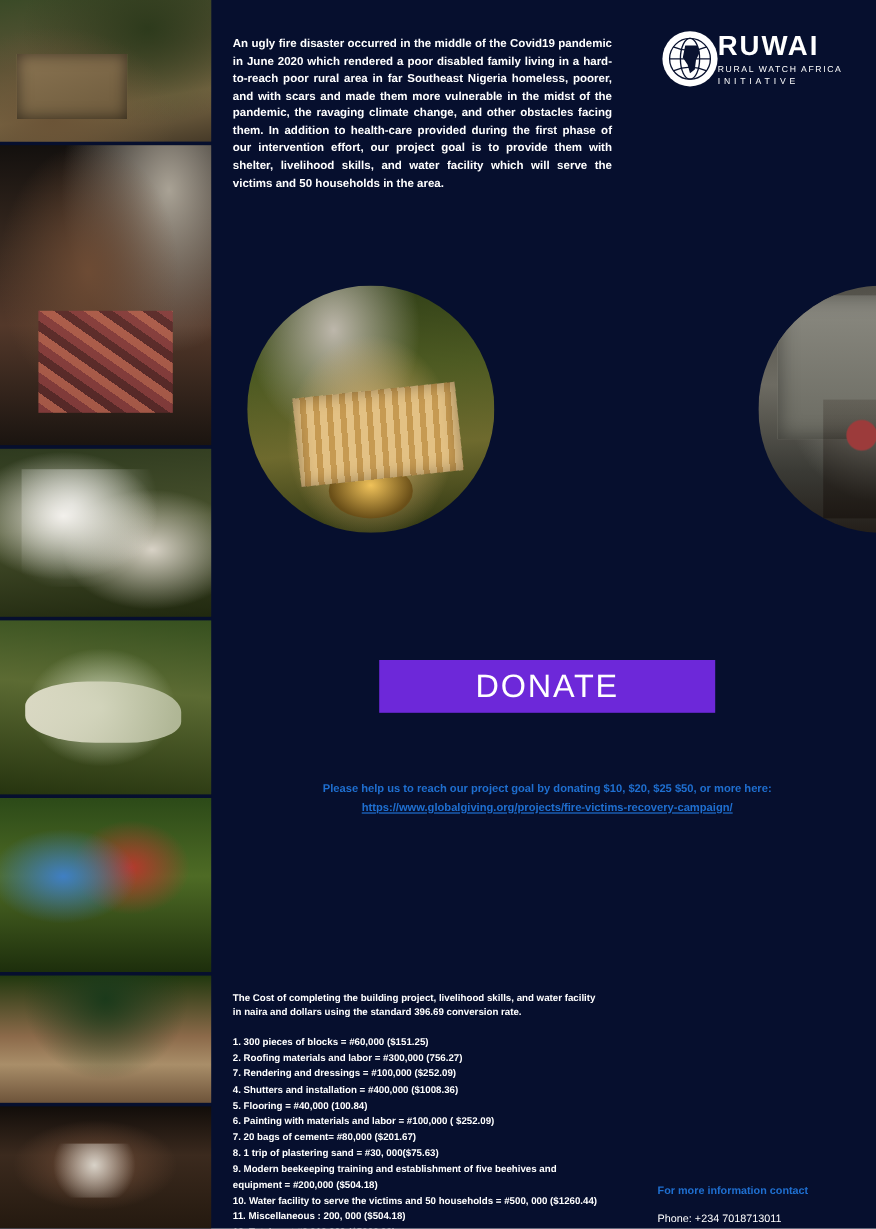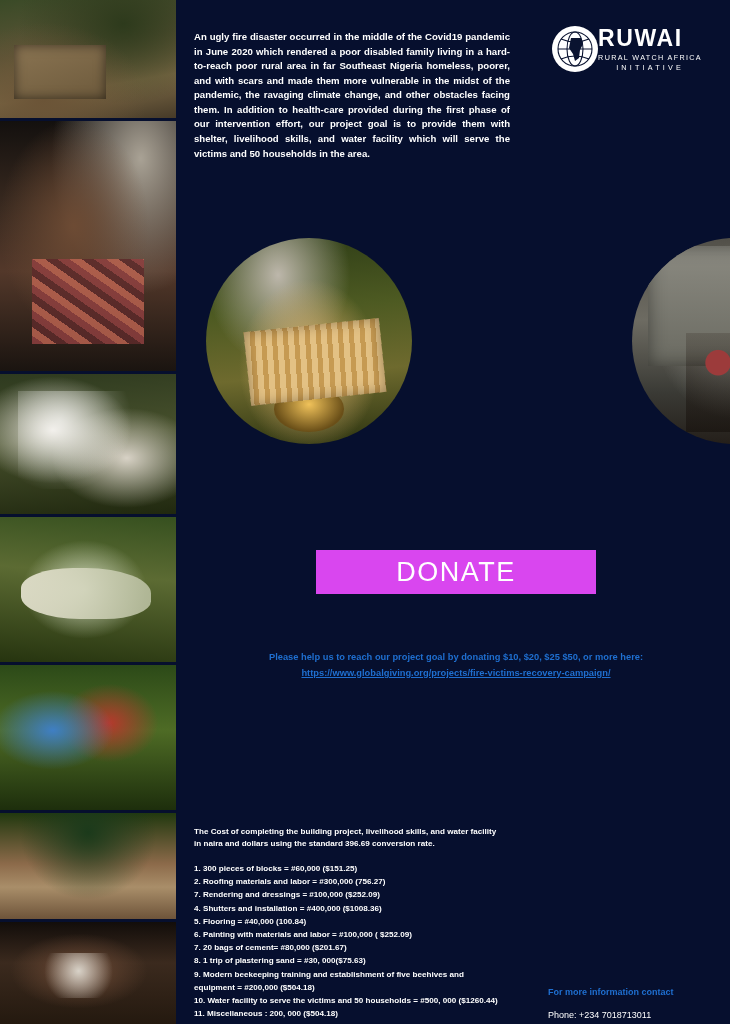"INITIATIVE" .logo-sub2 { text-align: center -> left }
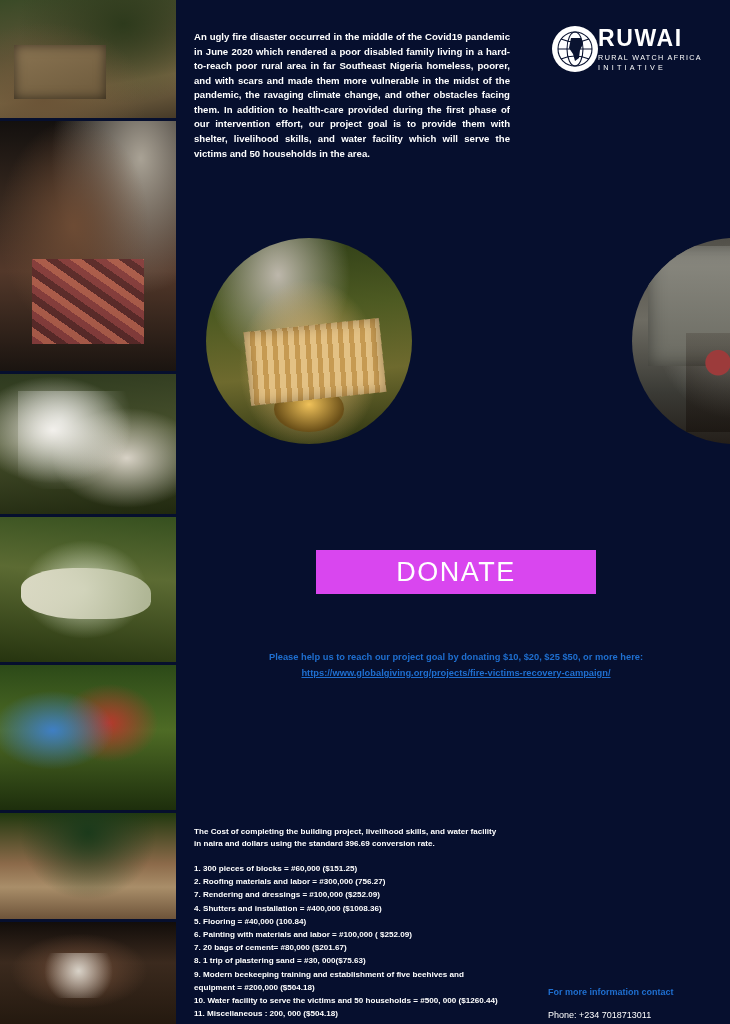"DONATE" .donate-btn { background: #d946ef -> #6d28d9 }
